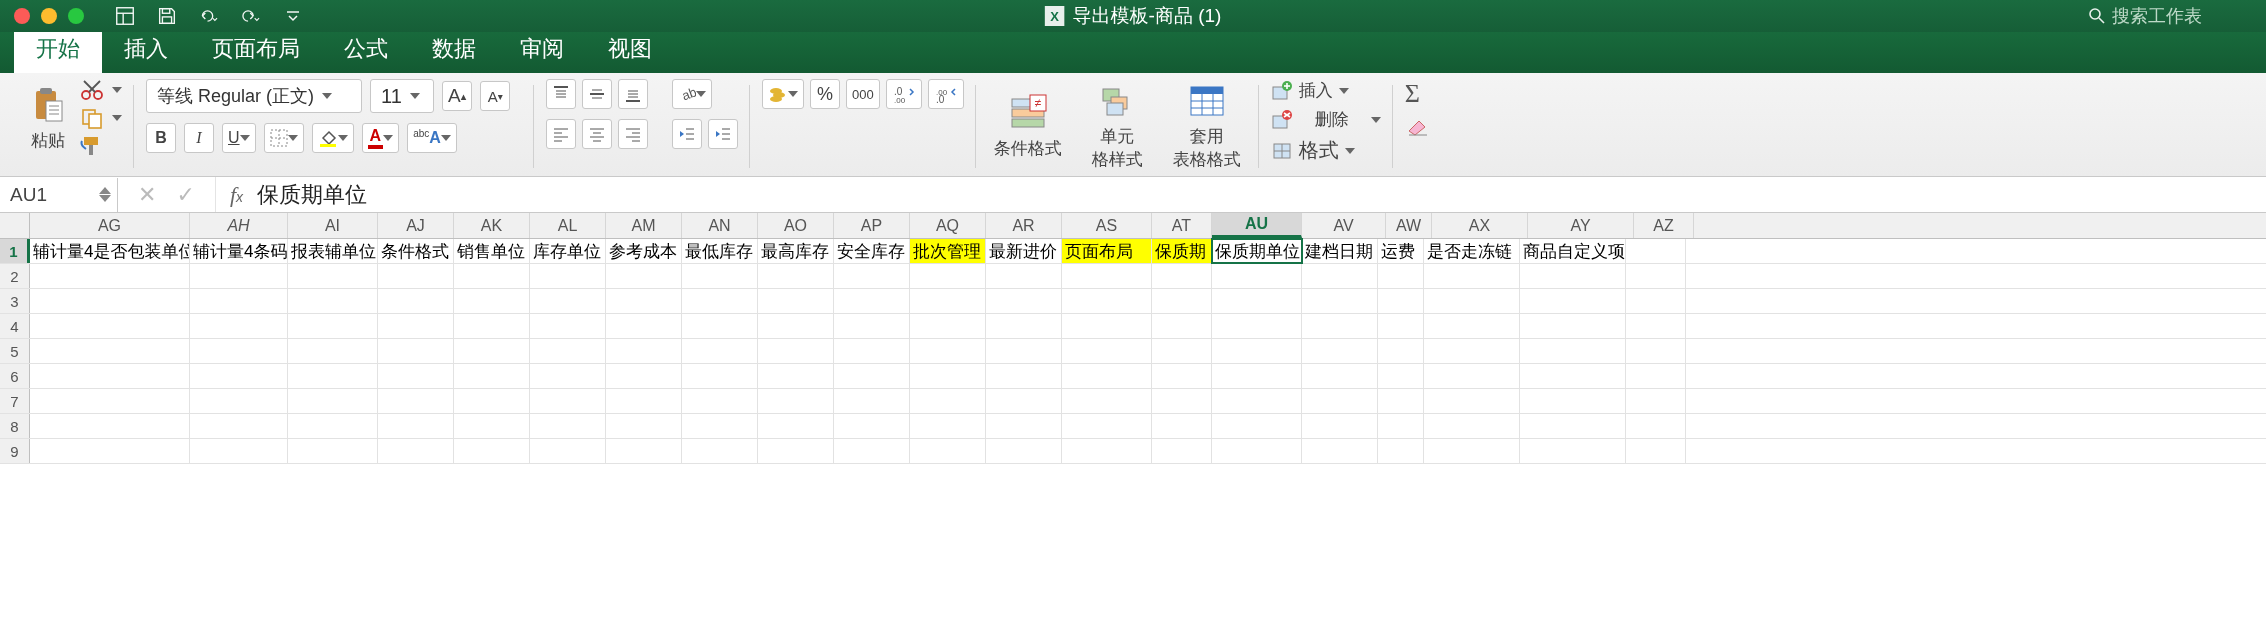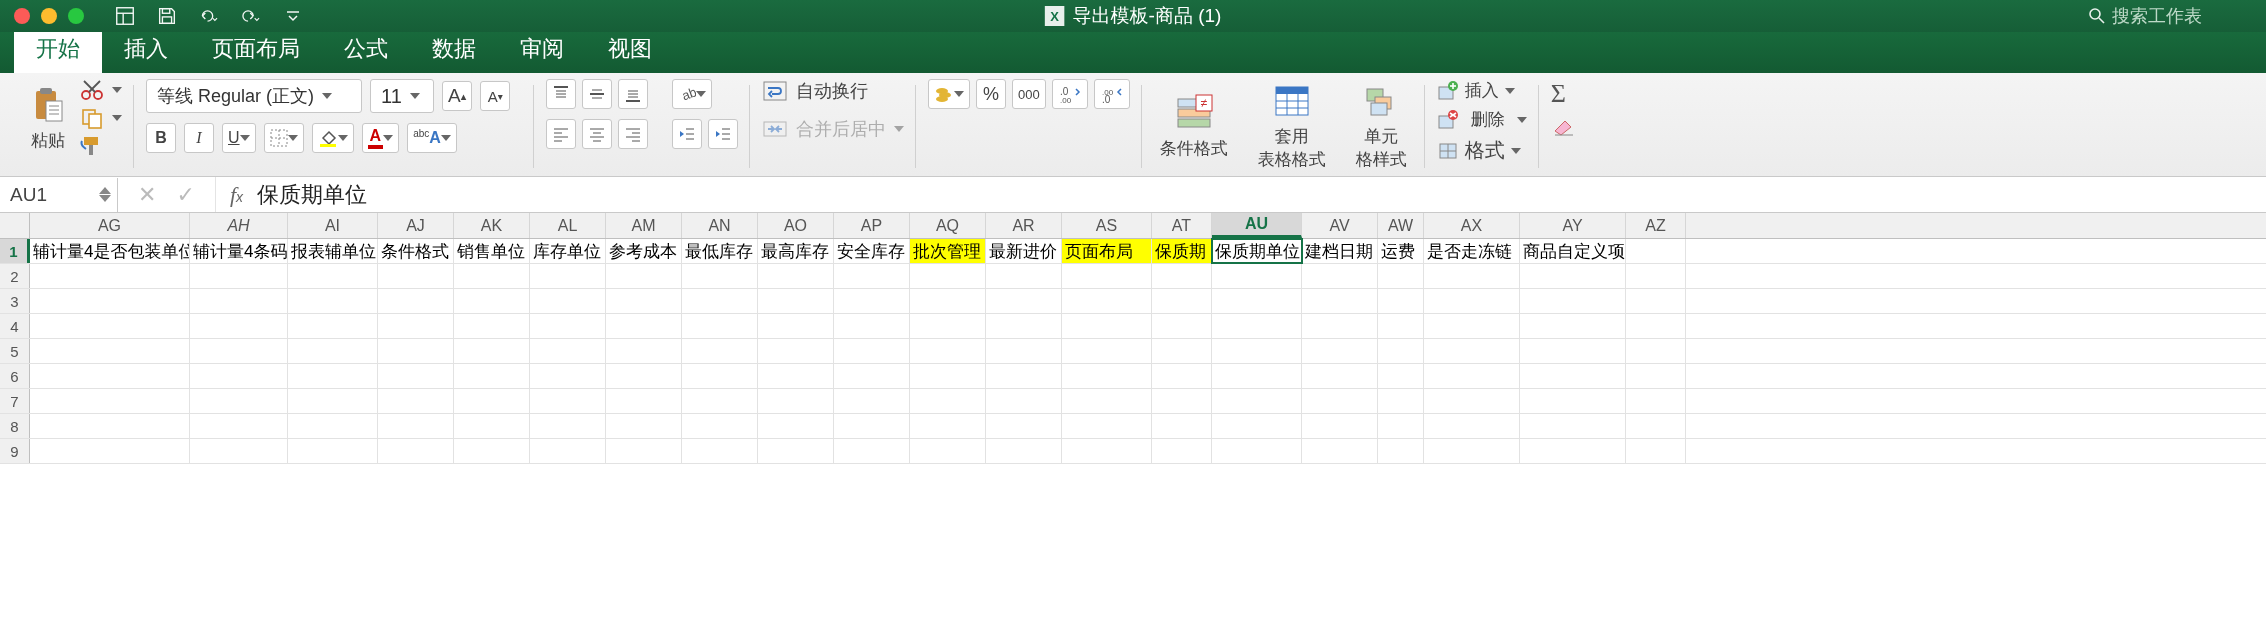"自动换行" div.group { html: <div> <div> <div> <svg> <rect></rect> <path></path> <path></path> </svg> <span>自动换行</span> </div> <div> <svg> <rect></rect> <path></path> <path></path> </svg> <span>合并后居中</span> <div></div> </div> </div> </div> -> none }
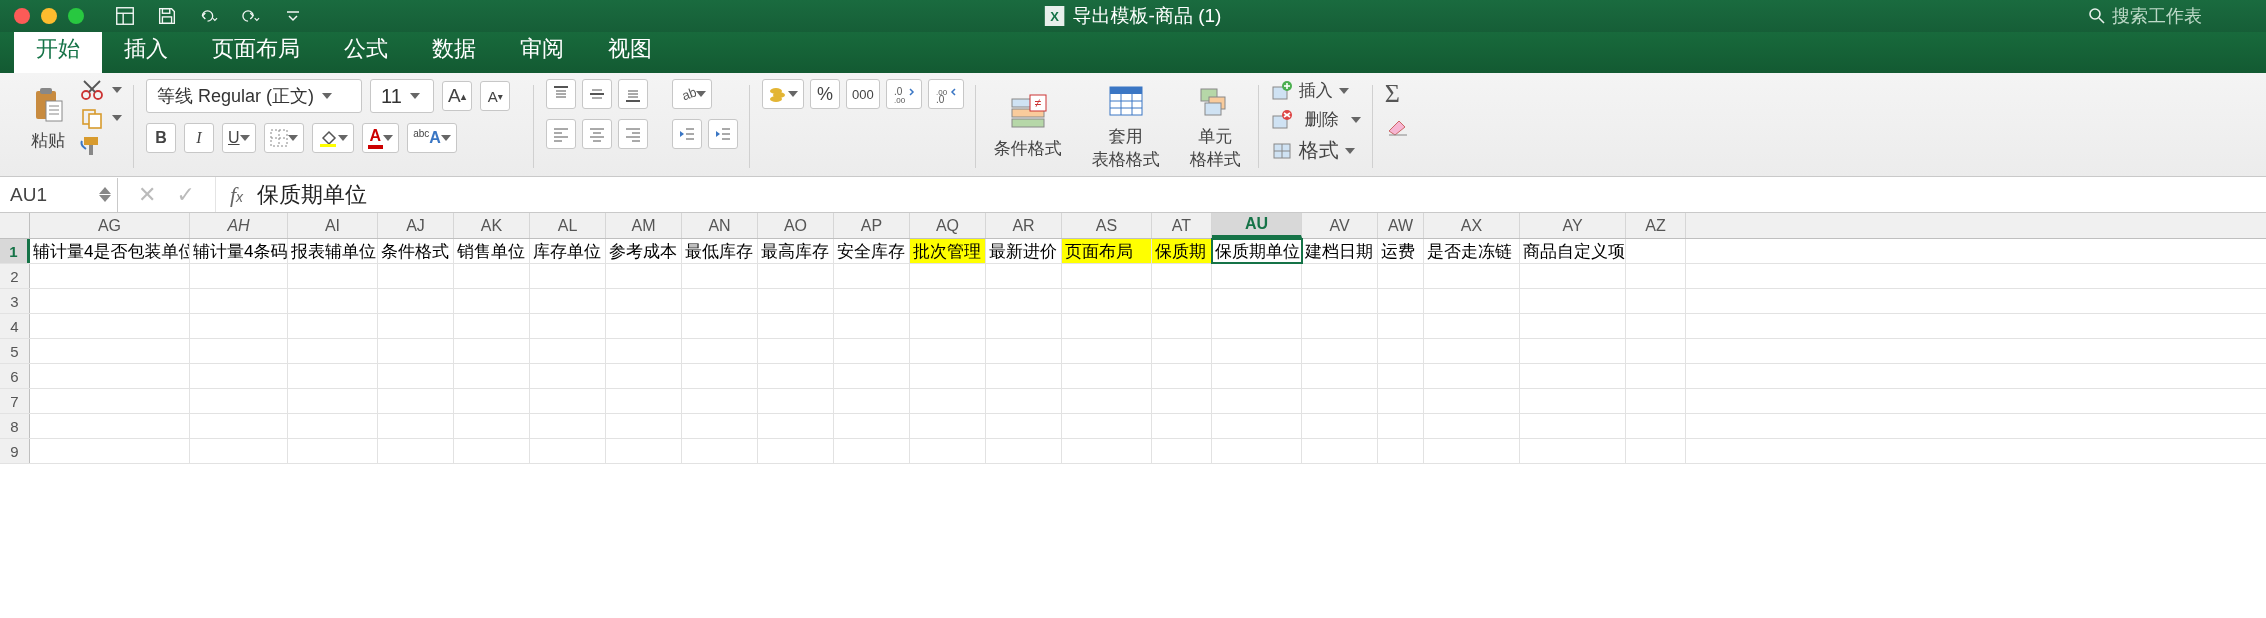"删除" div.row { gap: 12px -> 22px }
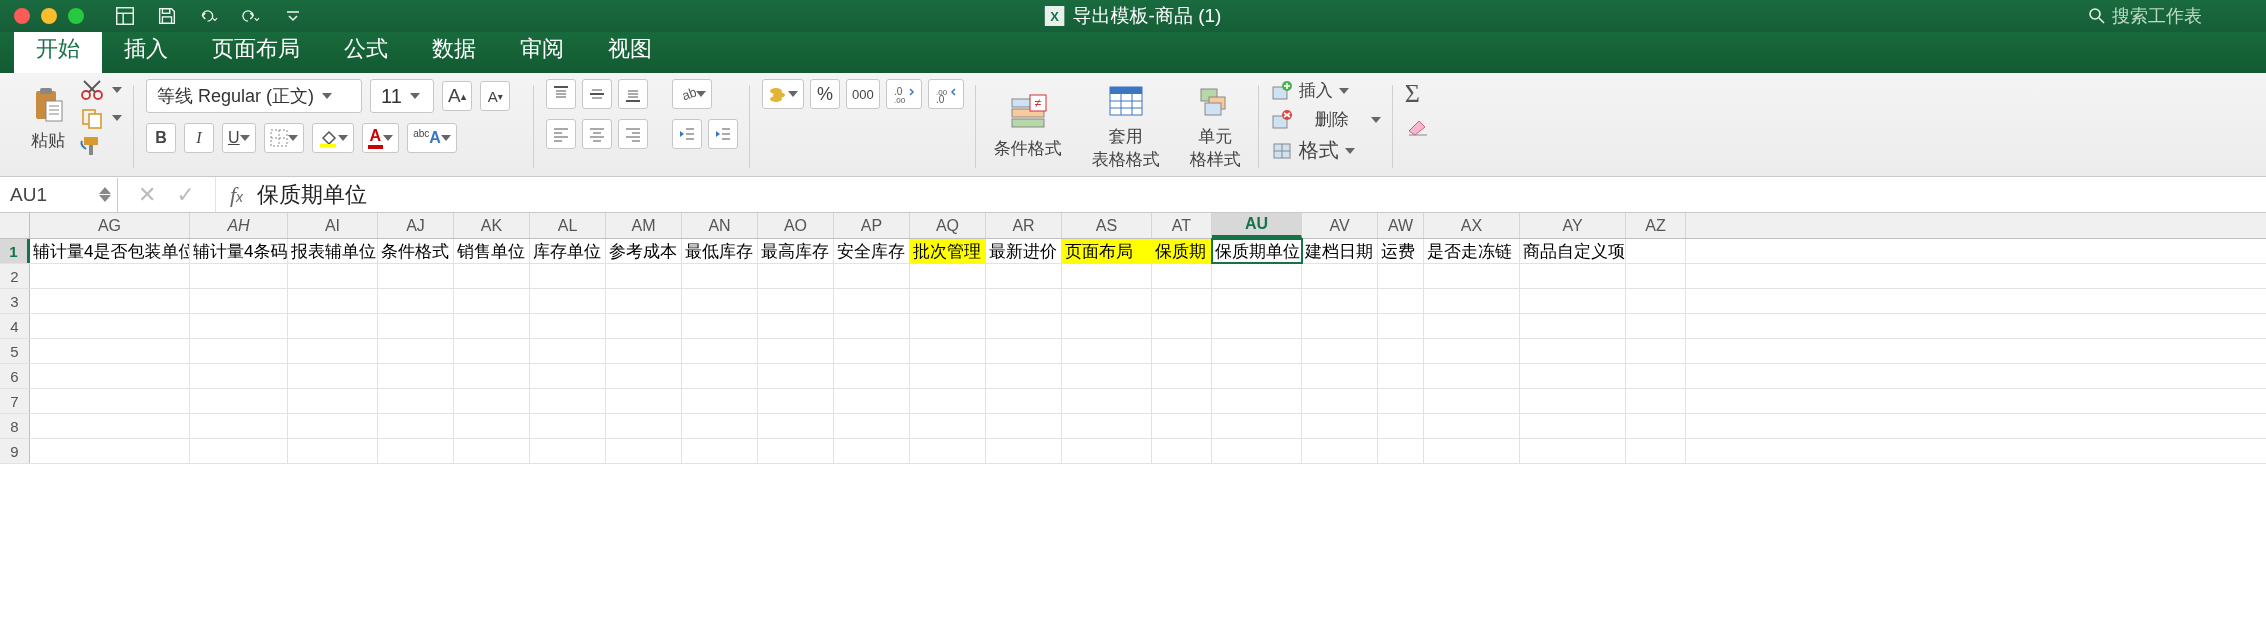"套用" div.big-btn { order: before "单元" -> after "单元" }
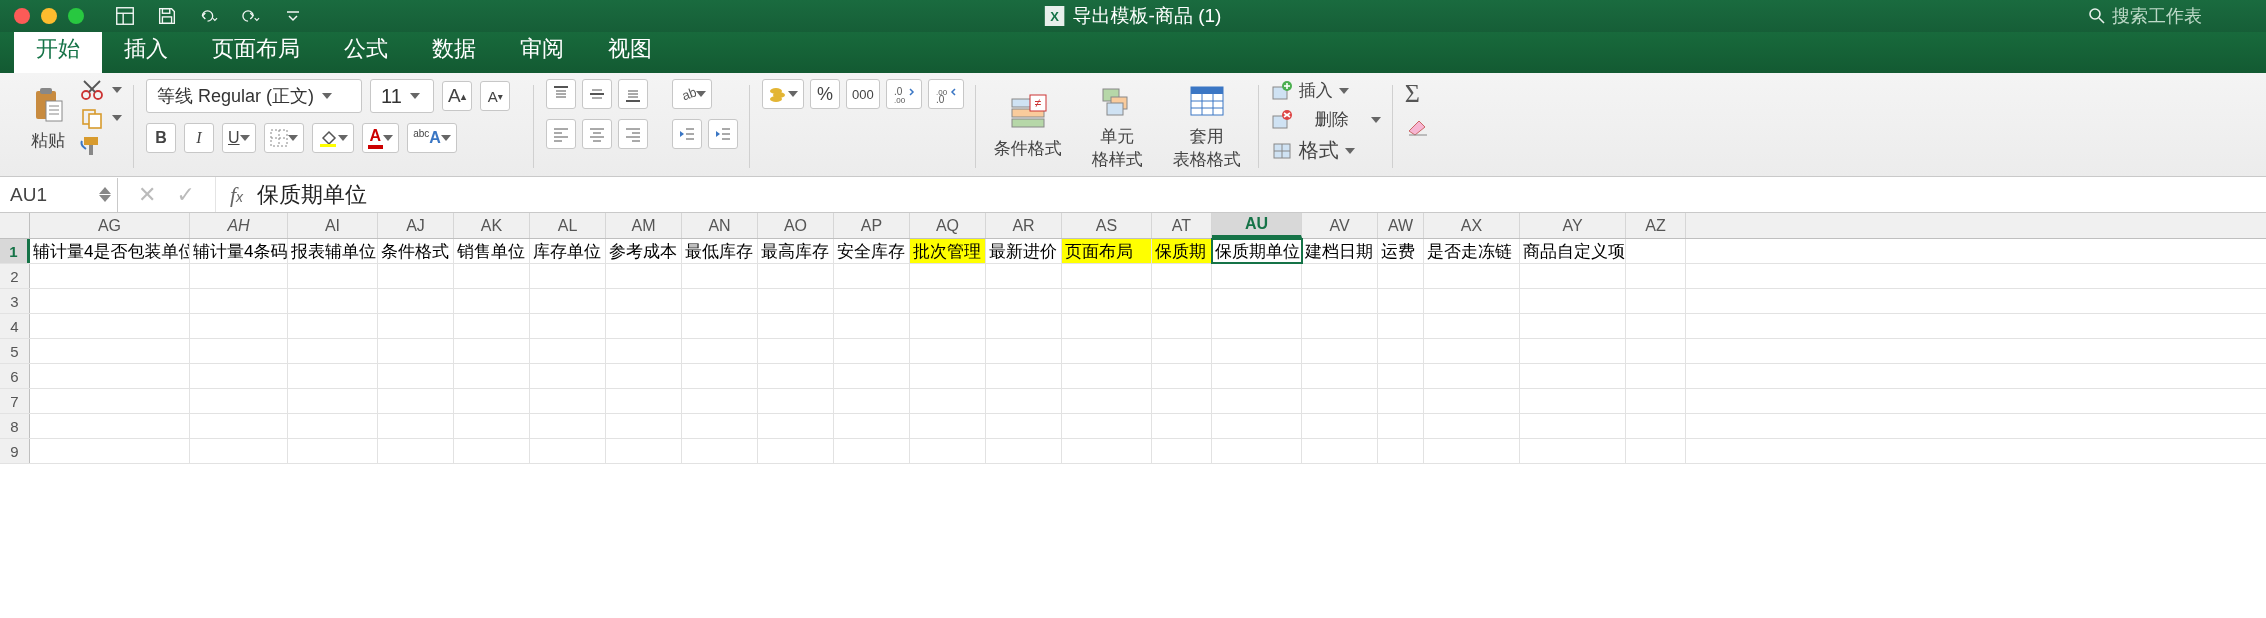"AV" div.ch { width: 76px -> 84px }
